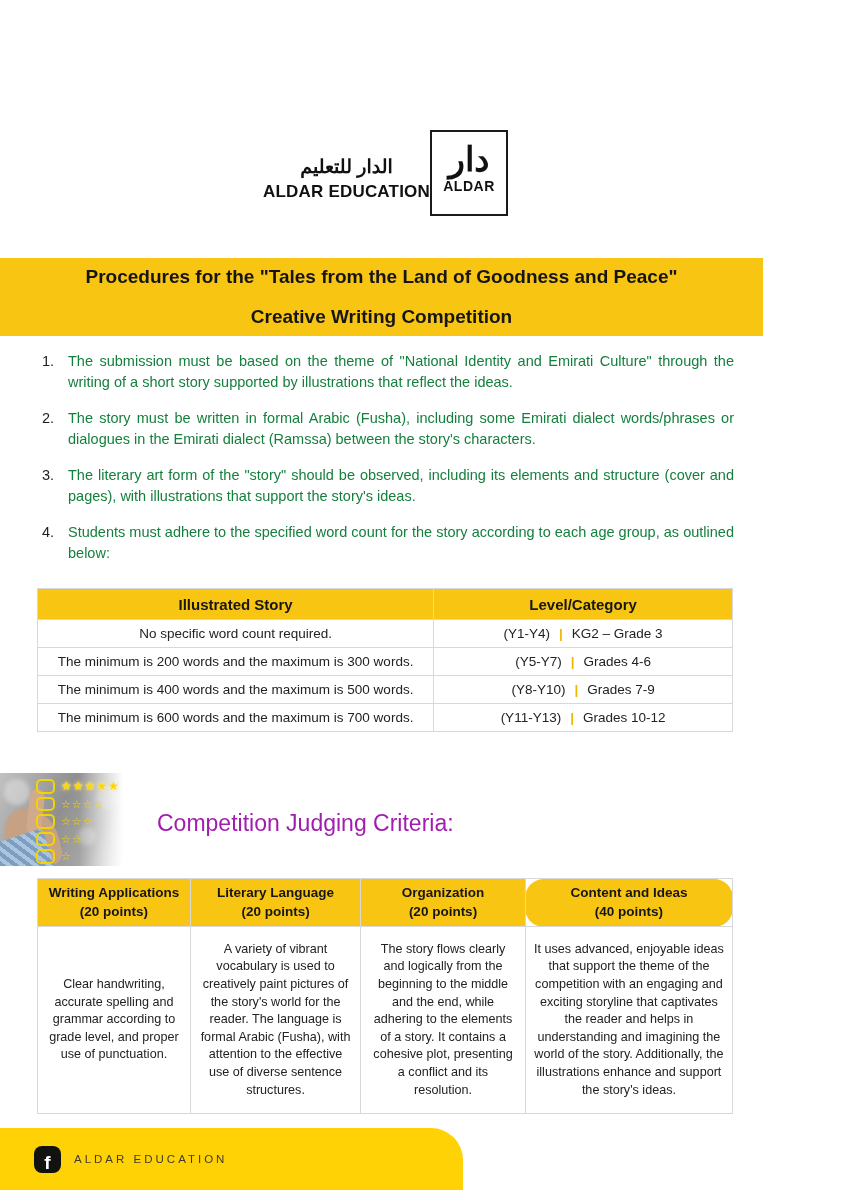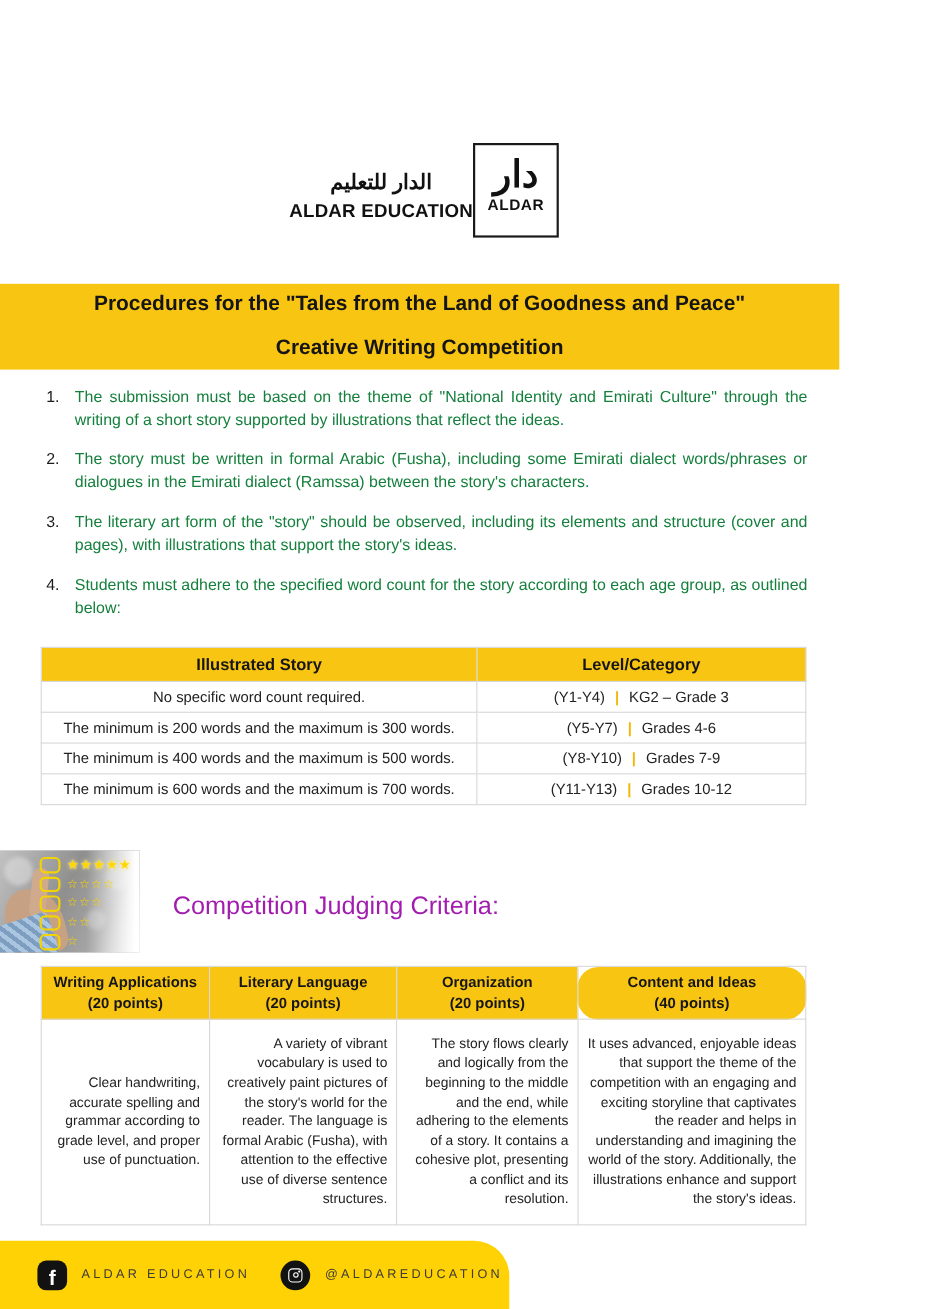"A variety of vibrant vocabulary" .table2 td { text-align: right -> center }
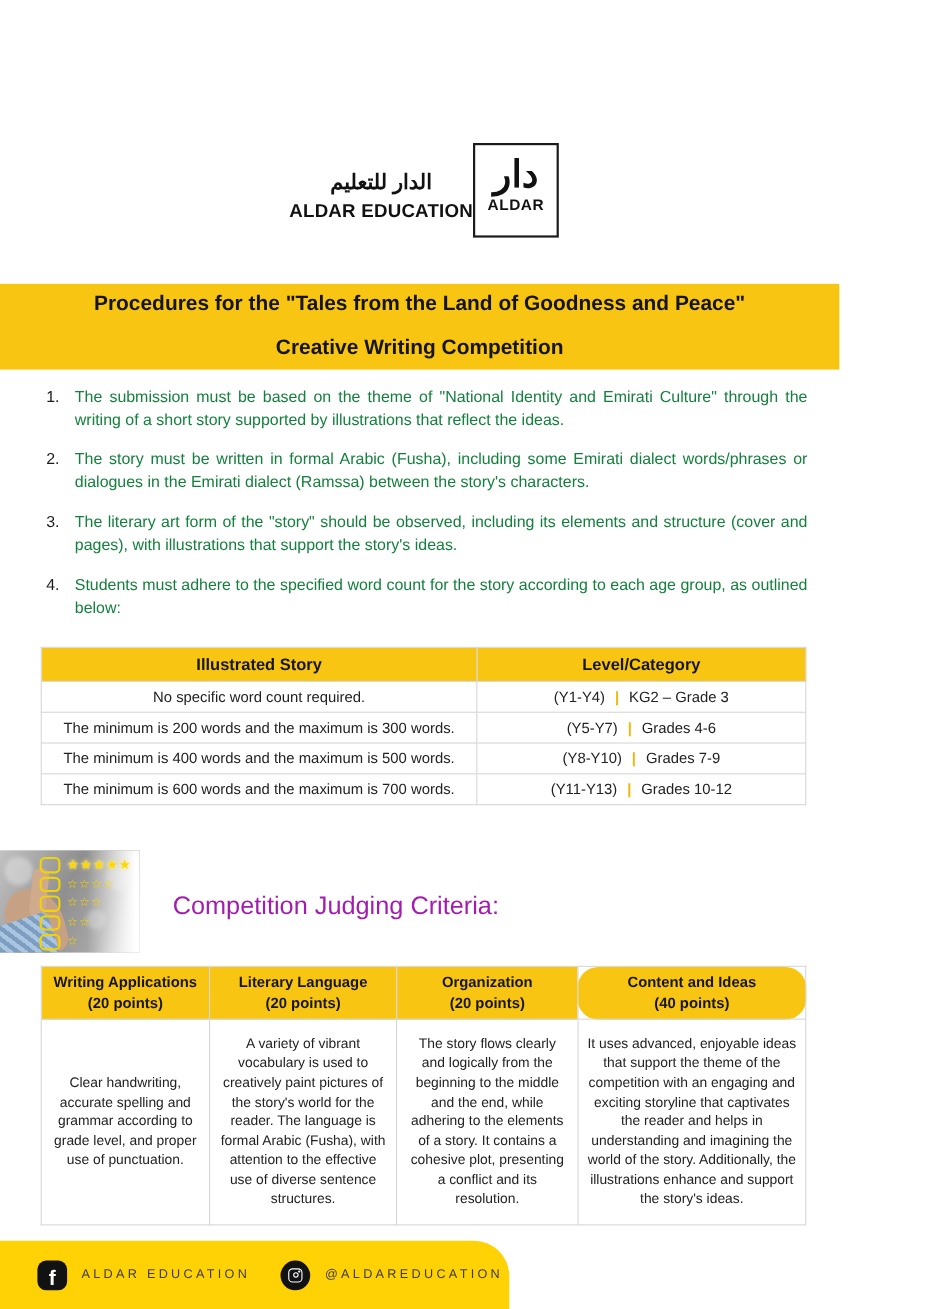"@ALDAREDUCATION" div.soc { html: <div> <div> <div> <div></div> <div></div> </div> </div> <div>@ALDAREDUCATION</div> </div> -> none }
